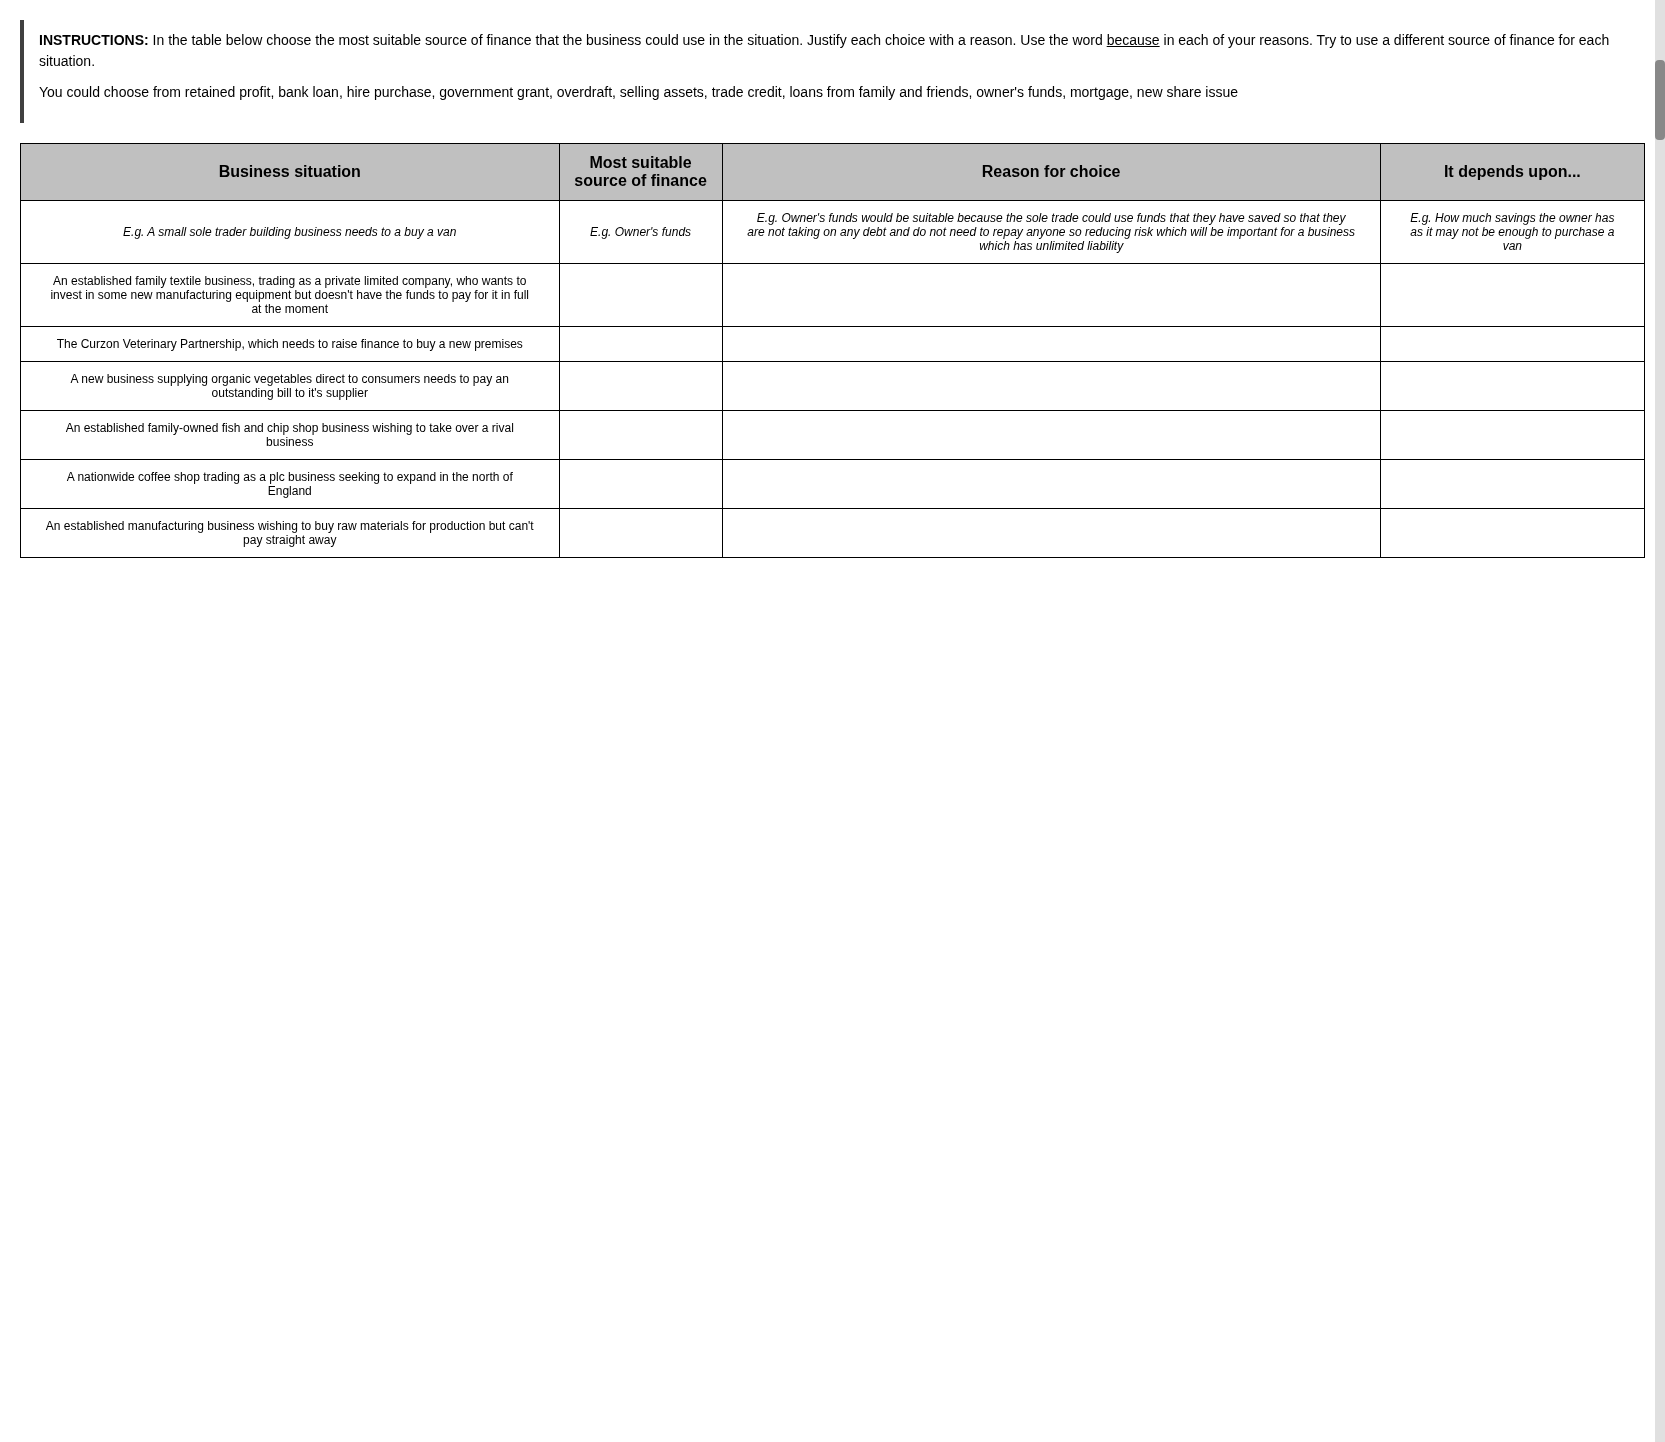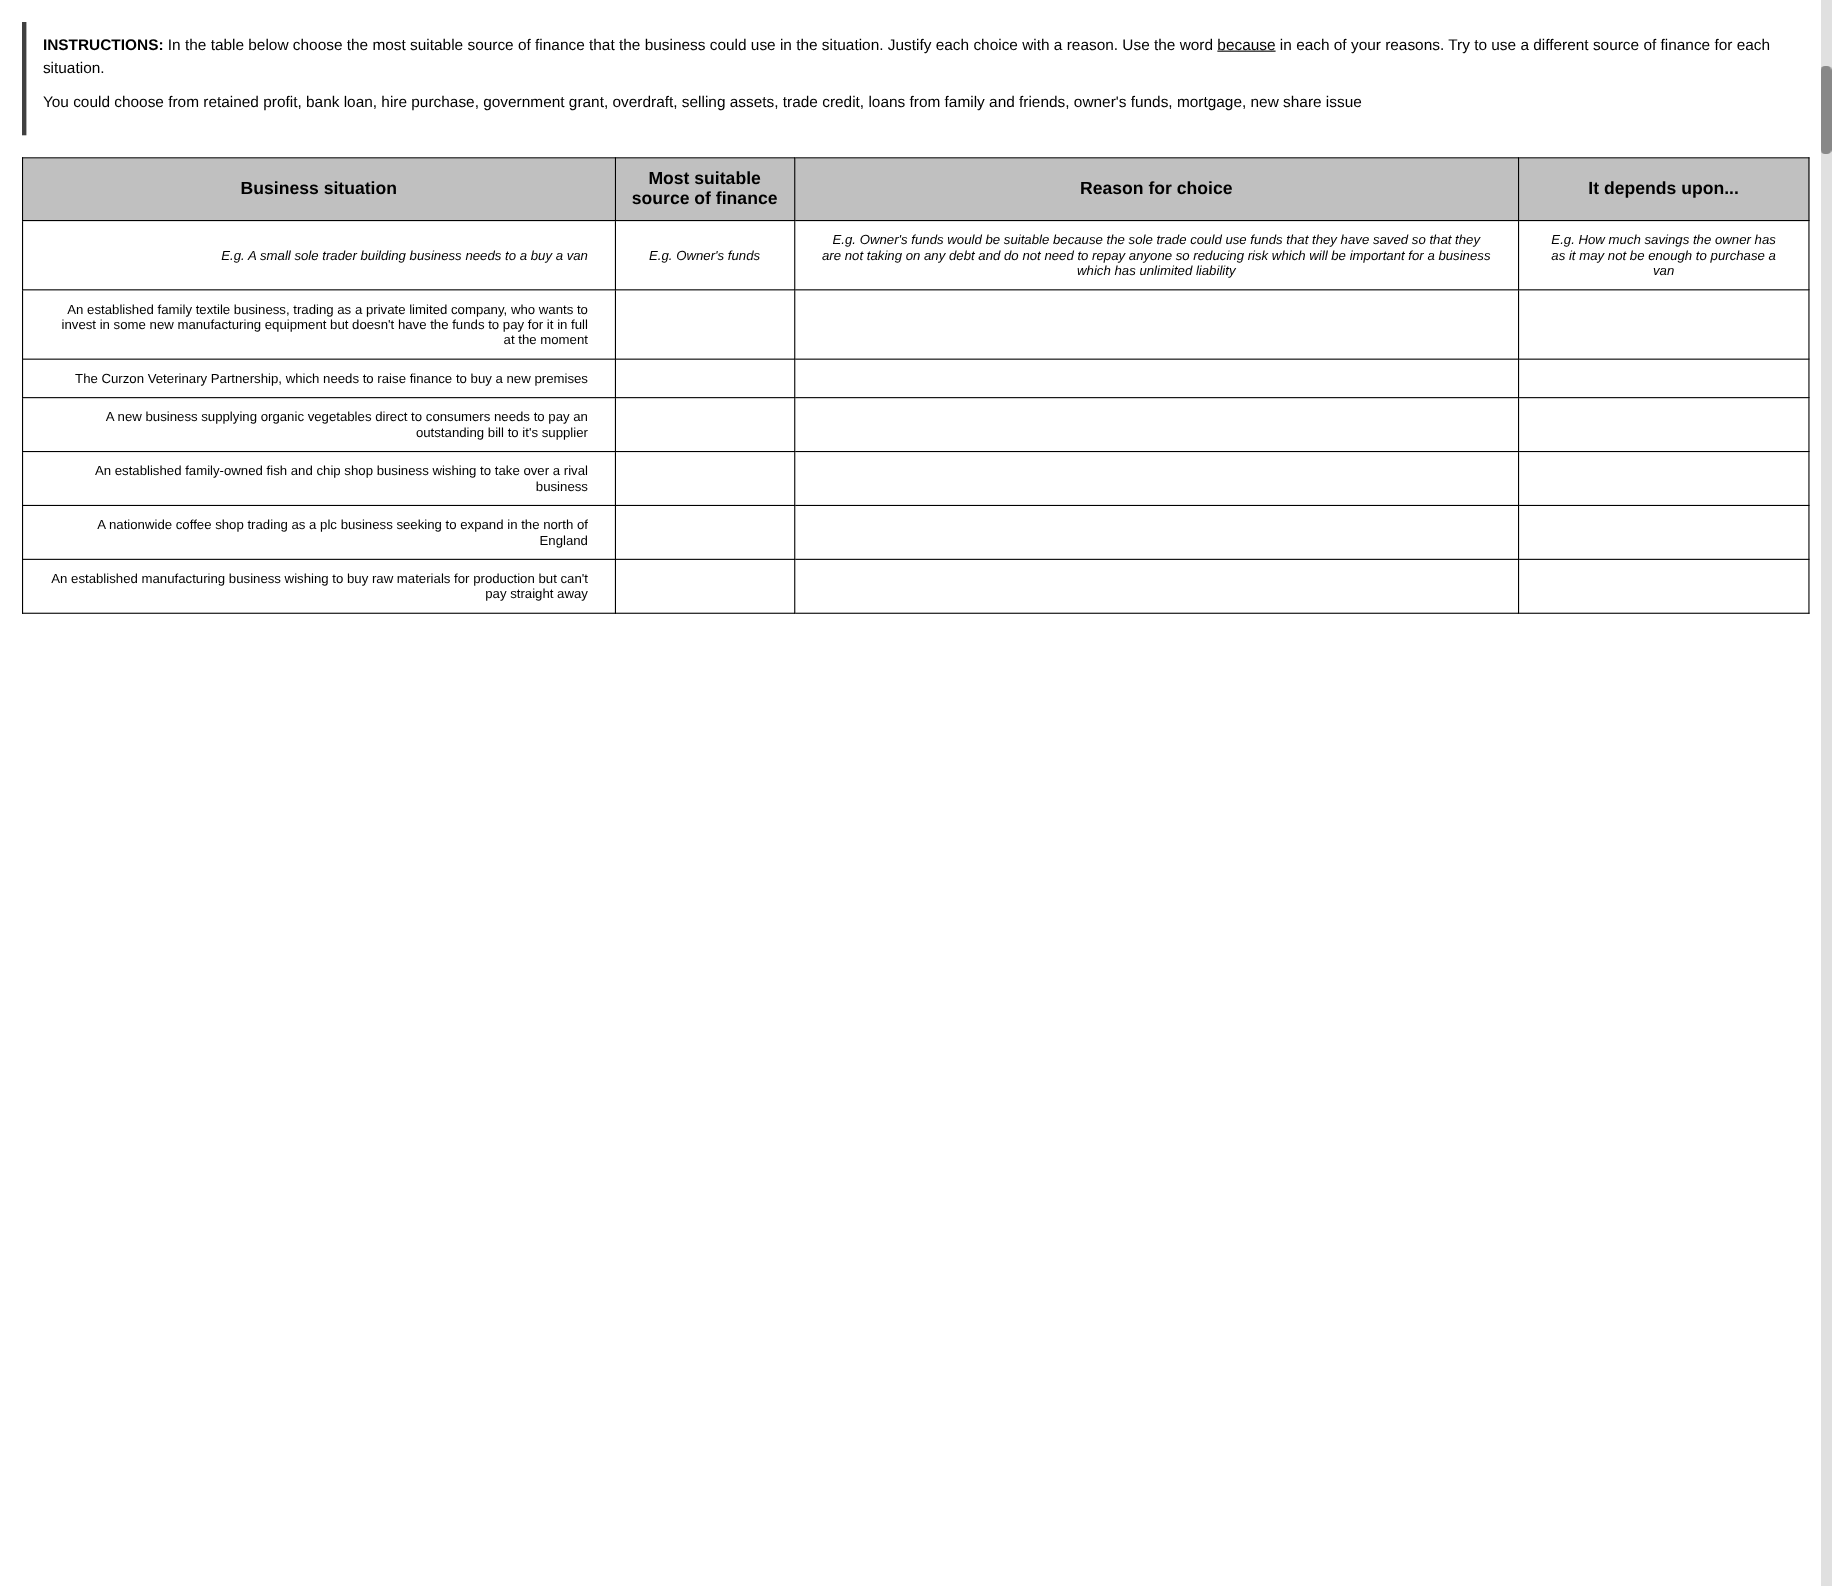"E.g. A small sole trader" tbody td.situation { text-align: right -> center }
